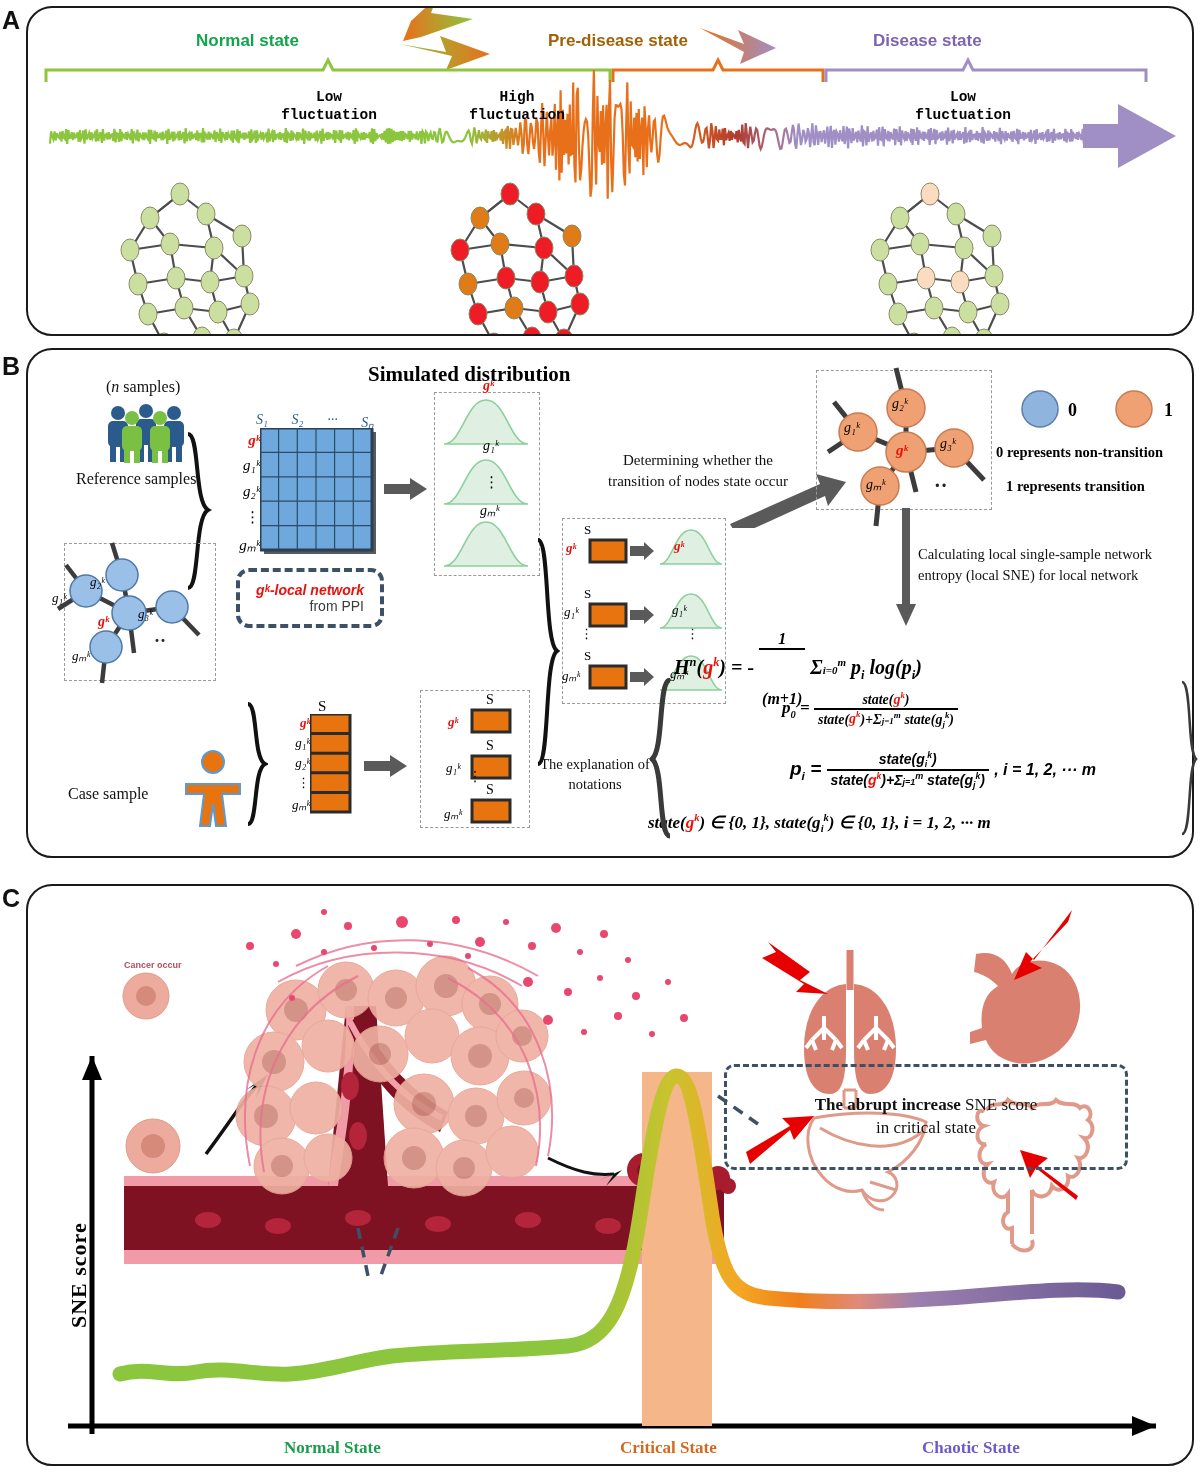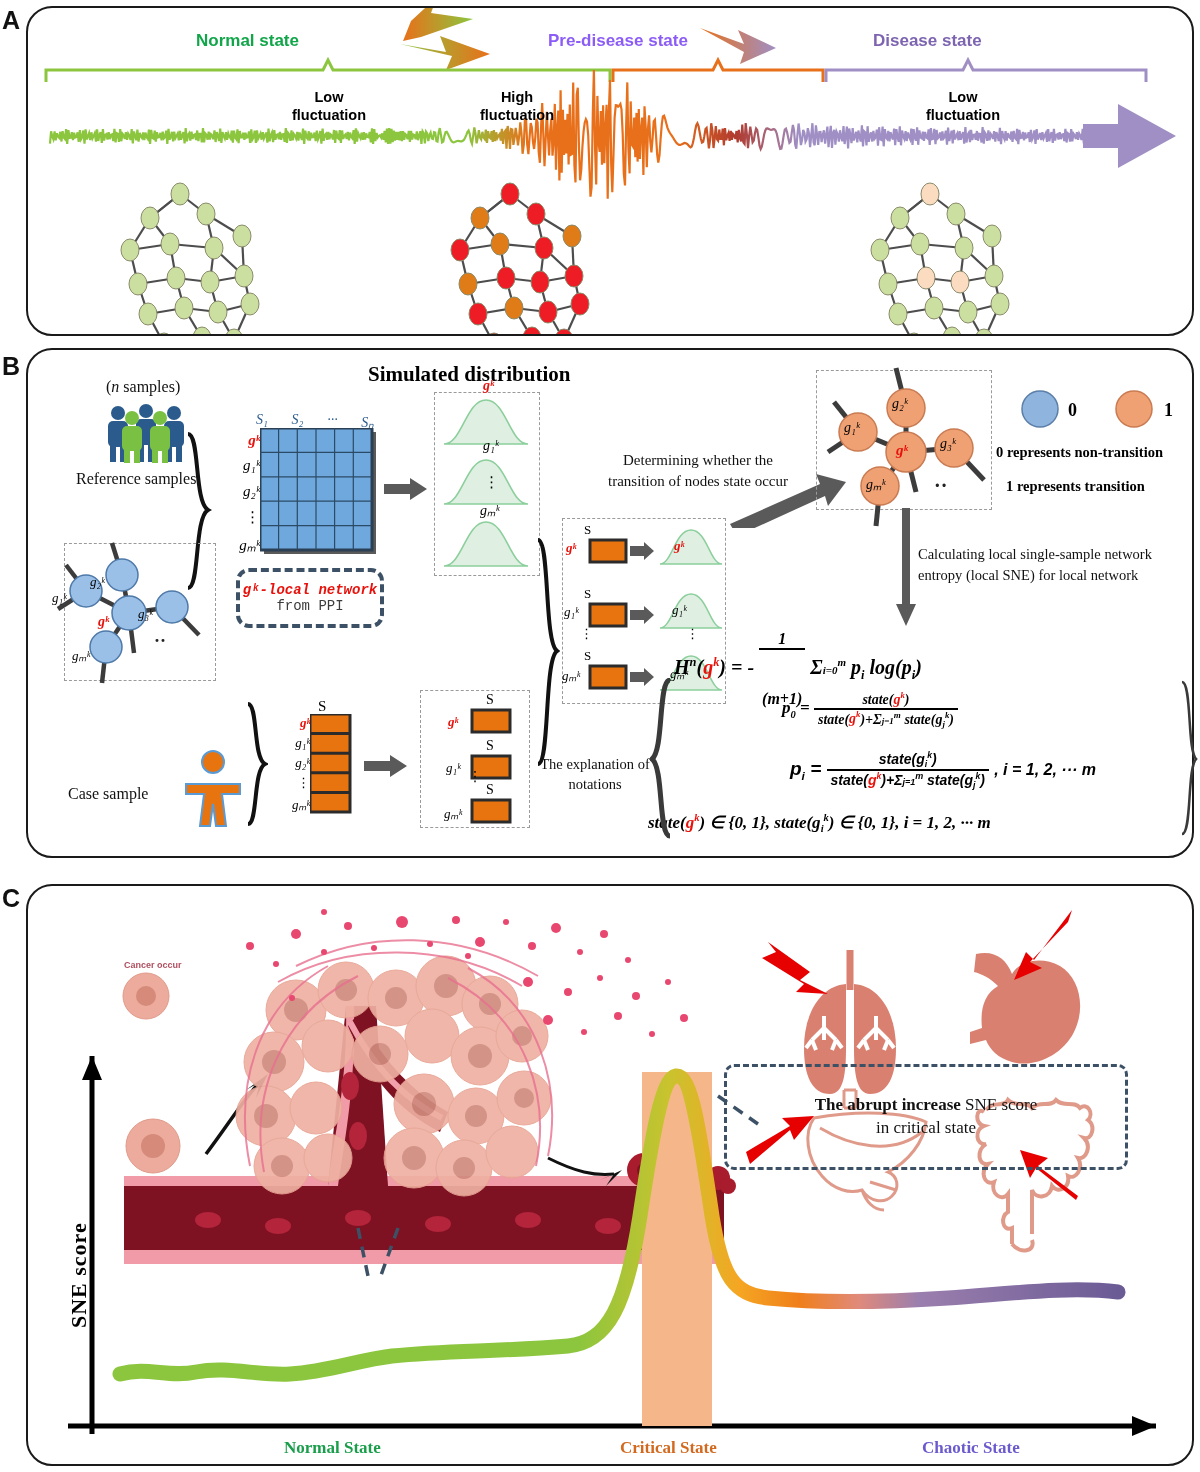"Pre-disease state" div.stateLabel { color: #8b5cf6 -> #a16207 }
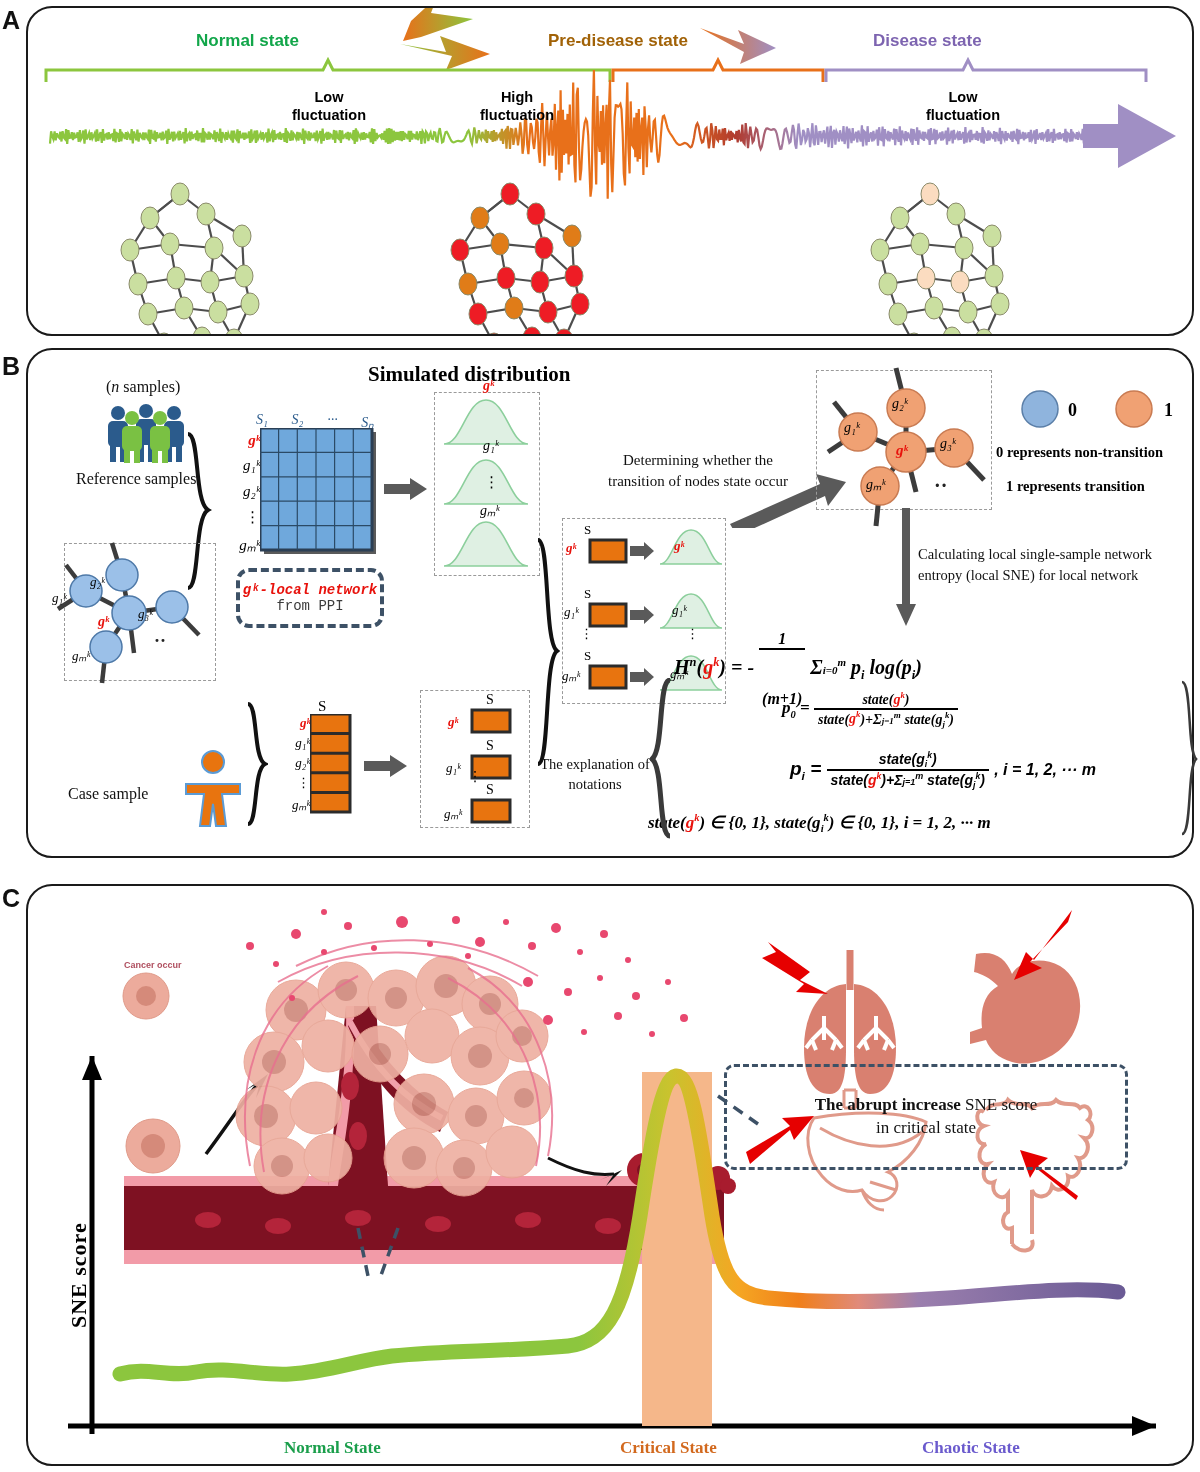"Low" .fluctLabel { font-family: Liberation Sans, sans-serif -> Liberation Mono, monospace }
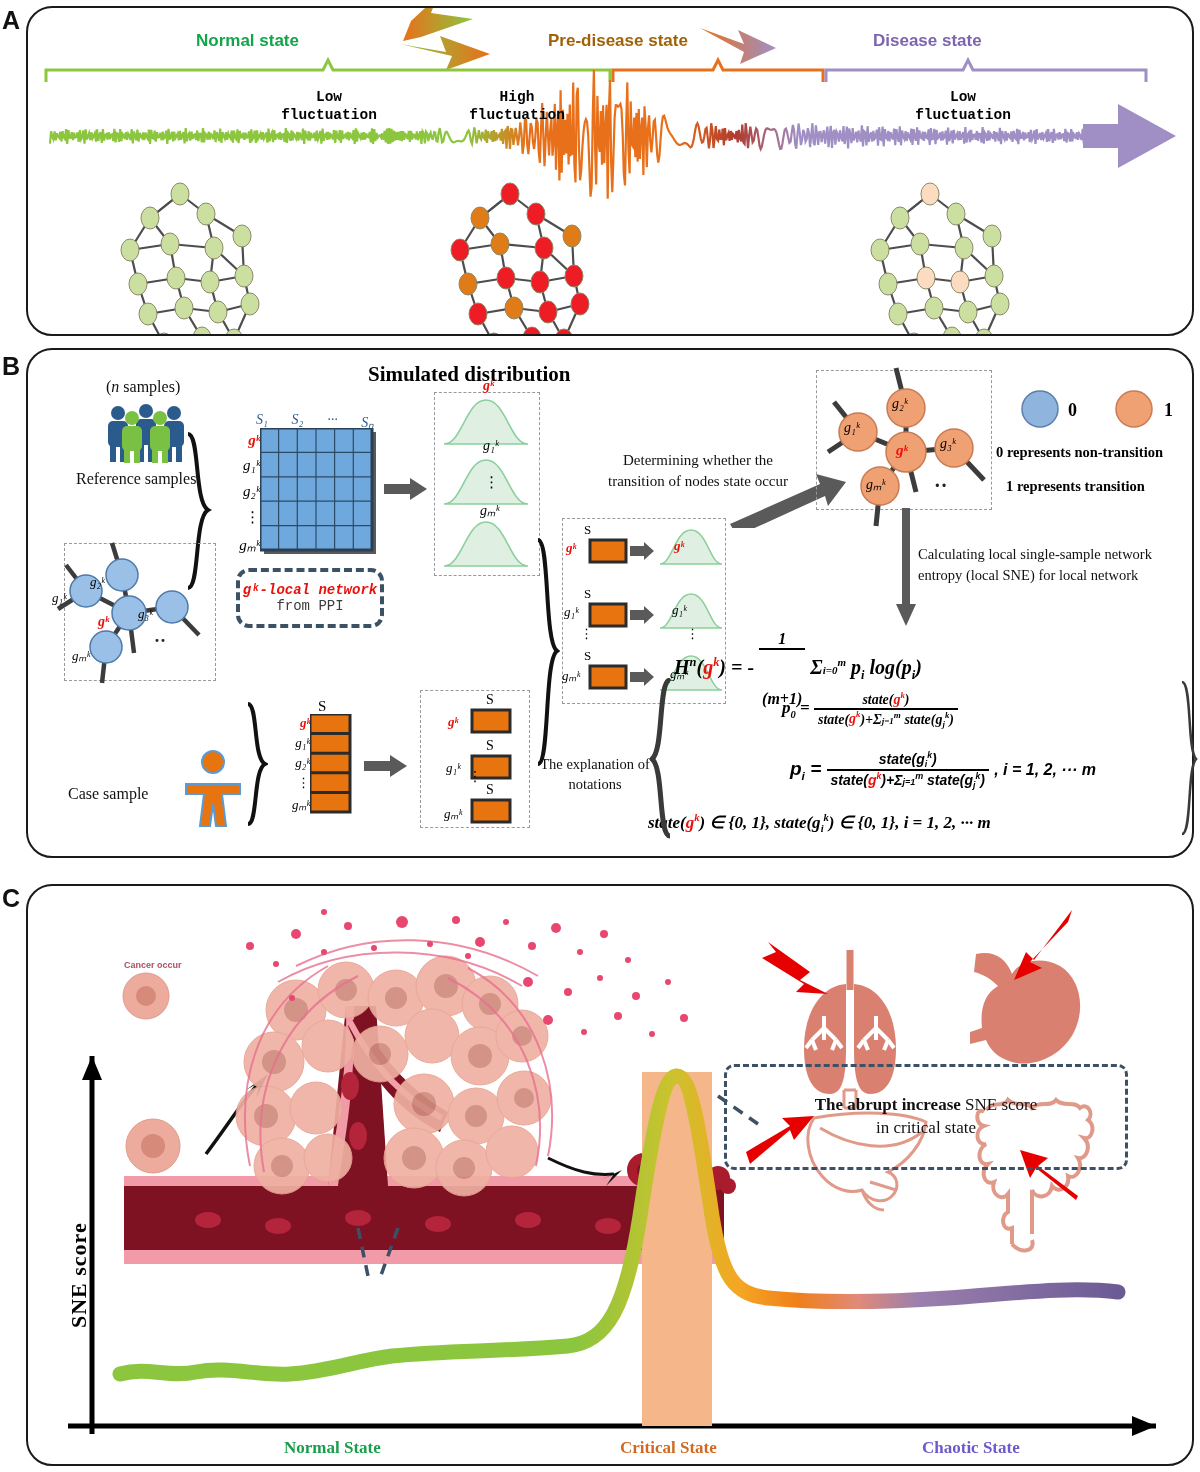"gᵏ-local network" .dashBox { font-family: Liberation Mono, monospace -> Liberation Sans, sans-serif; text-align: center -> right }
